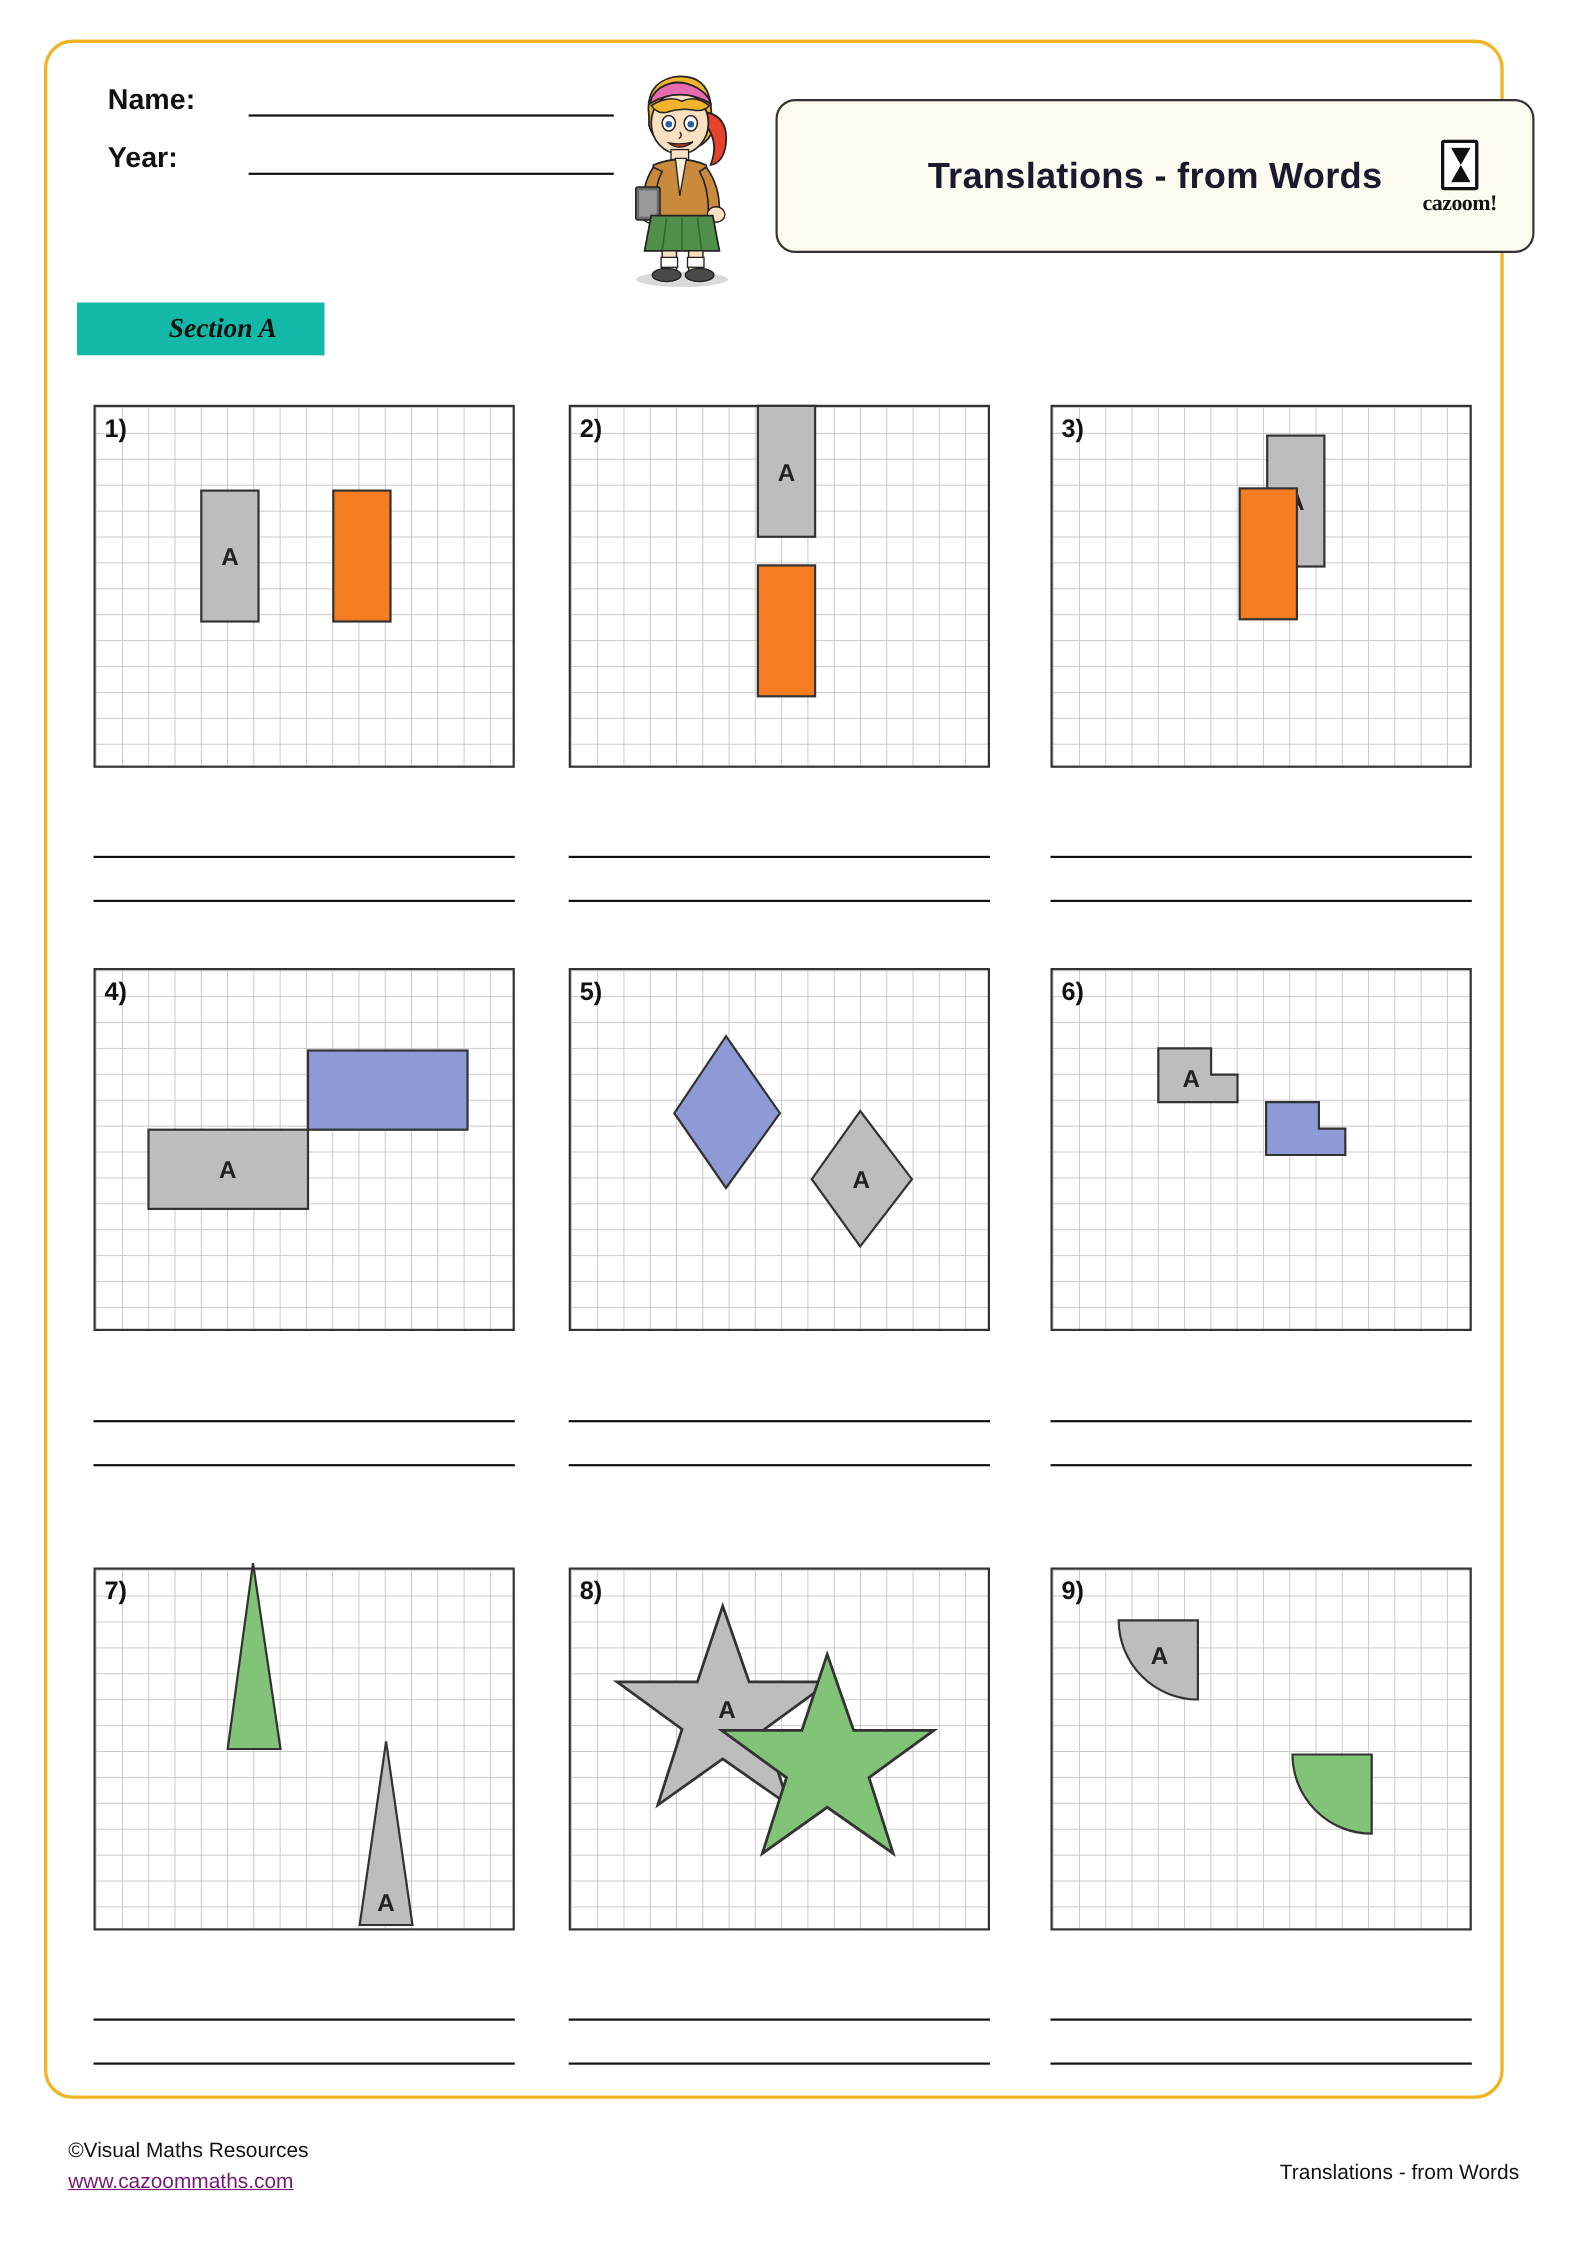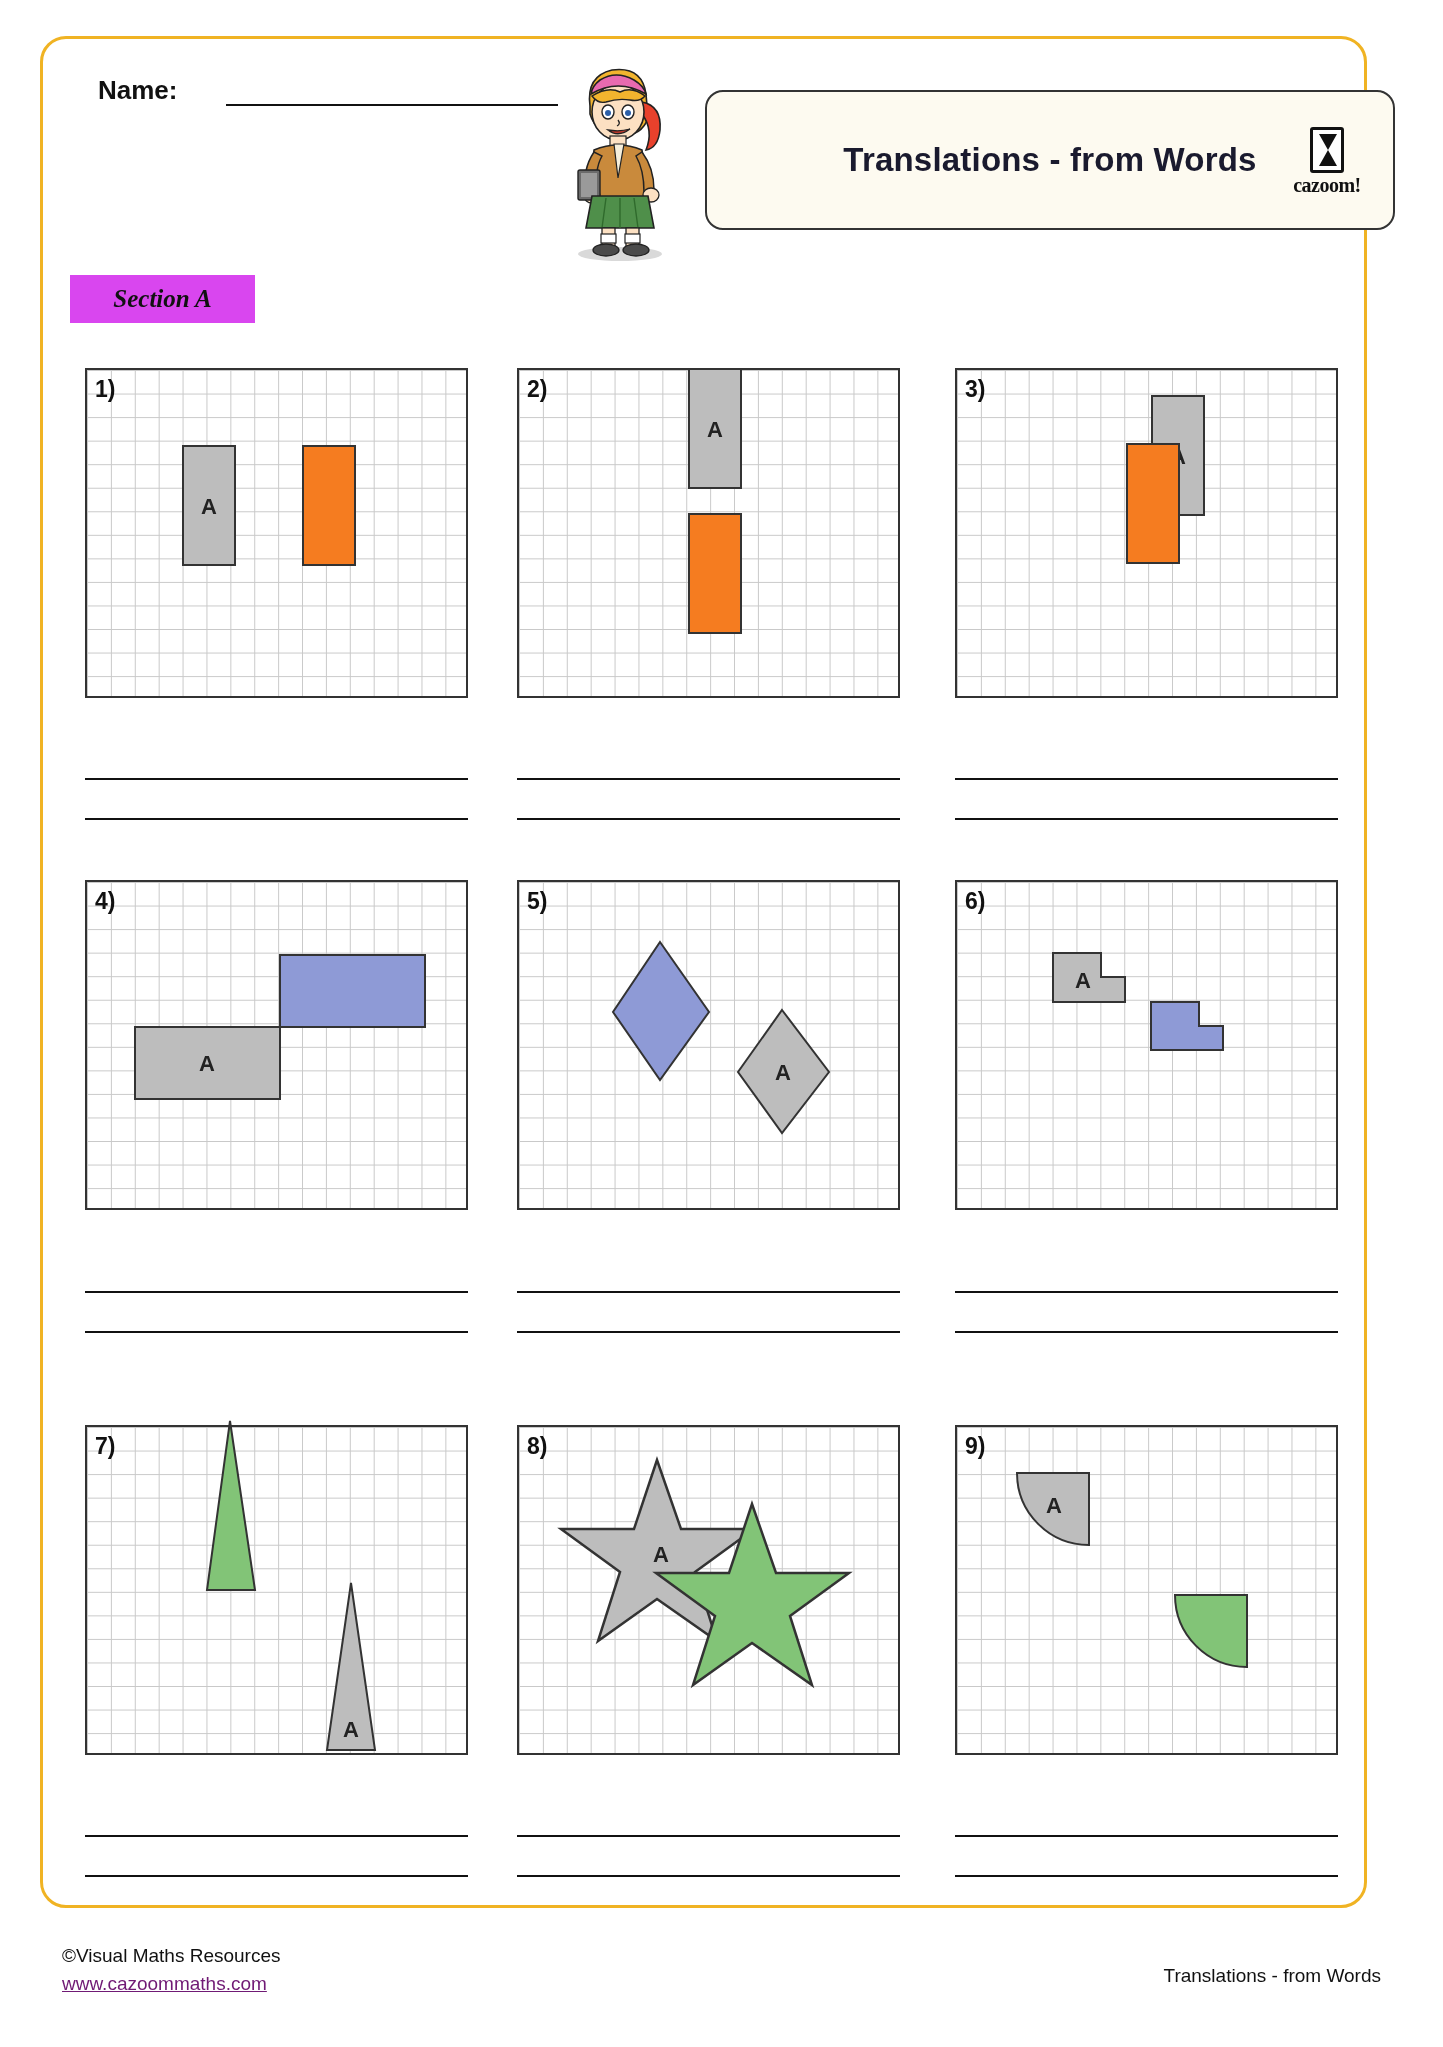"Year:" div.name-row { html: none -> <div> <span>Year:</span> <span></span> </div> }
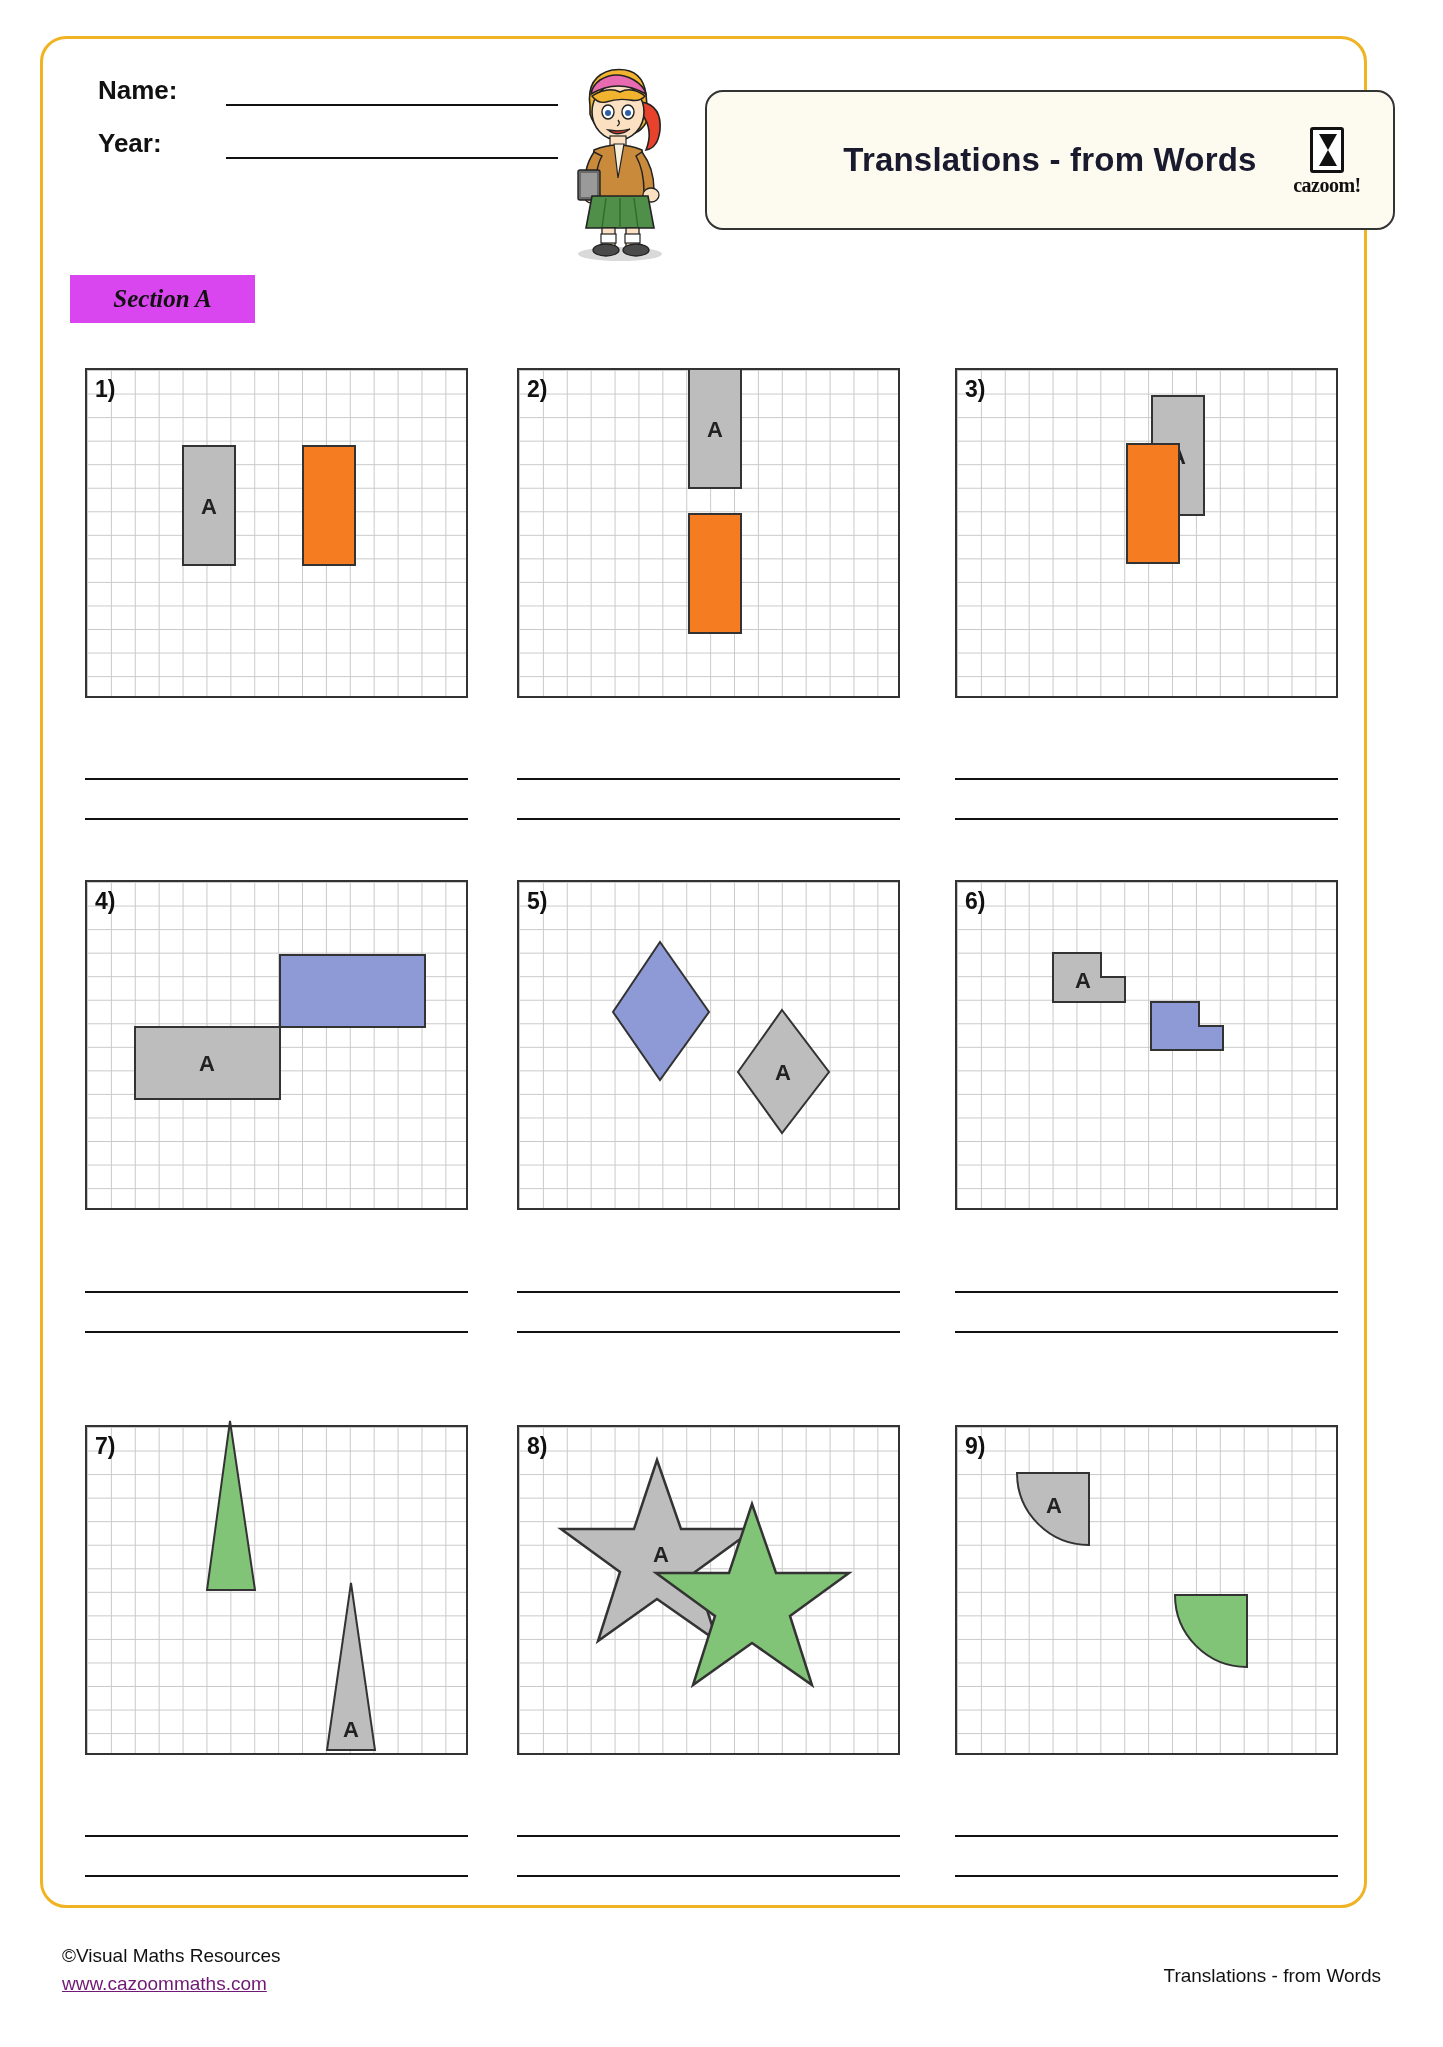"Section A" .section-pill { background: #d946ef -> #14b8a6; padding-left: none -> 40px }
